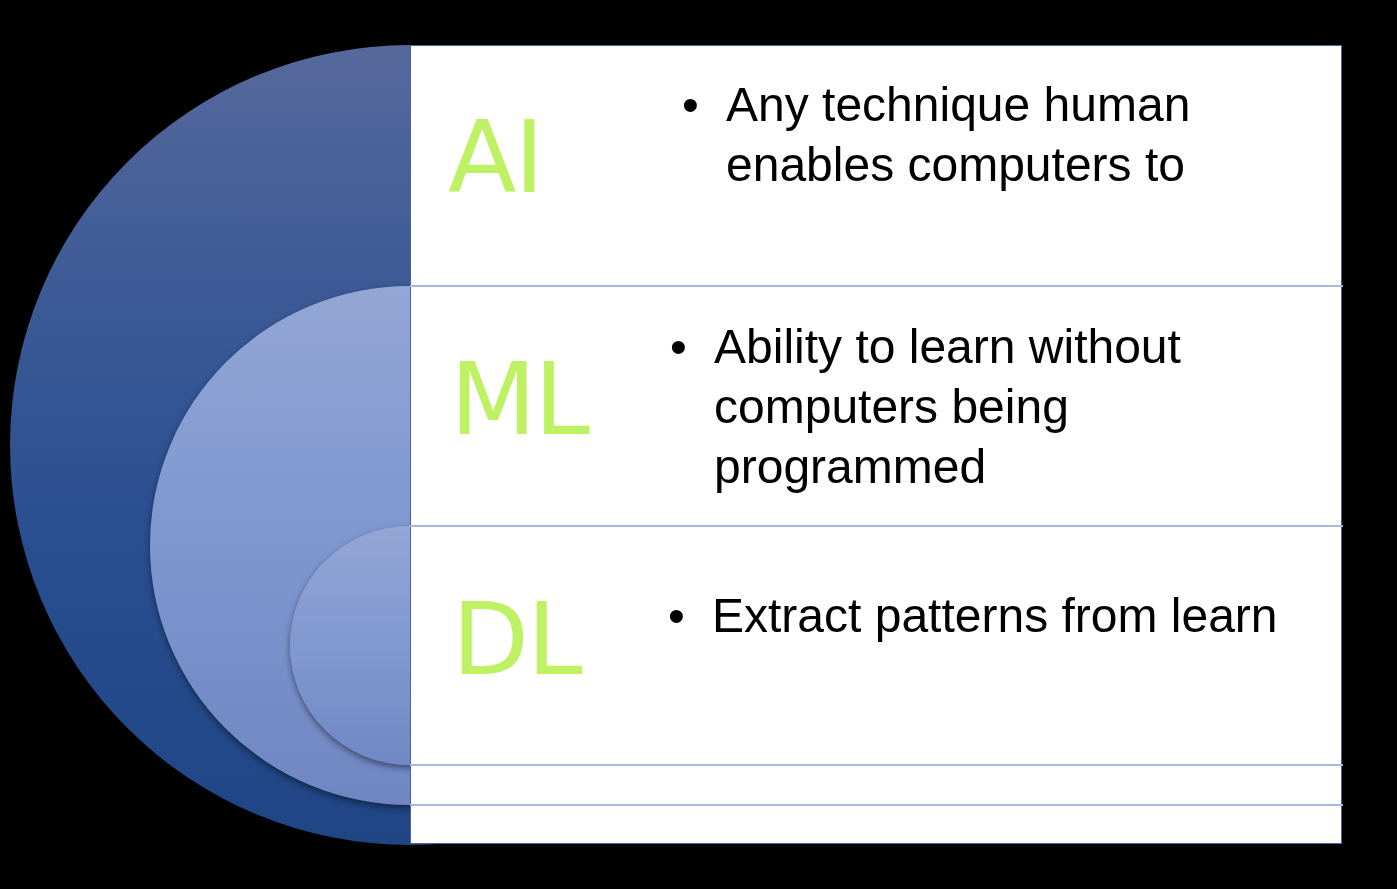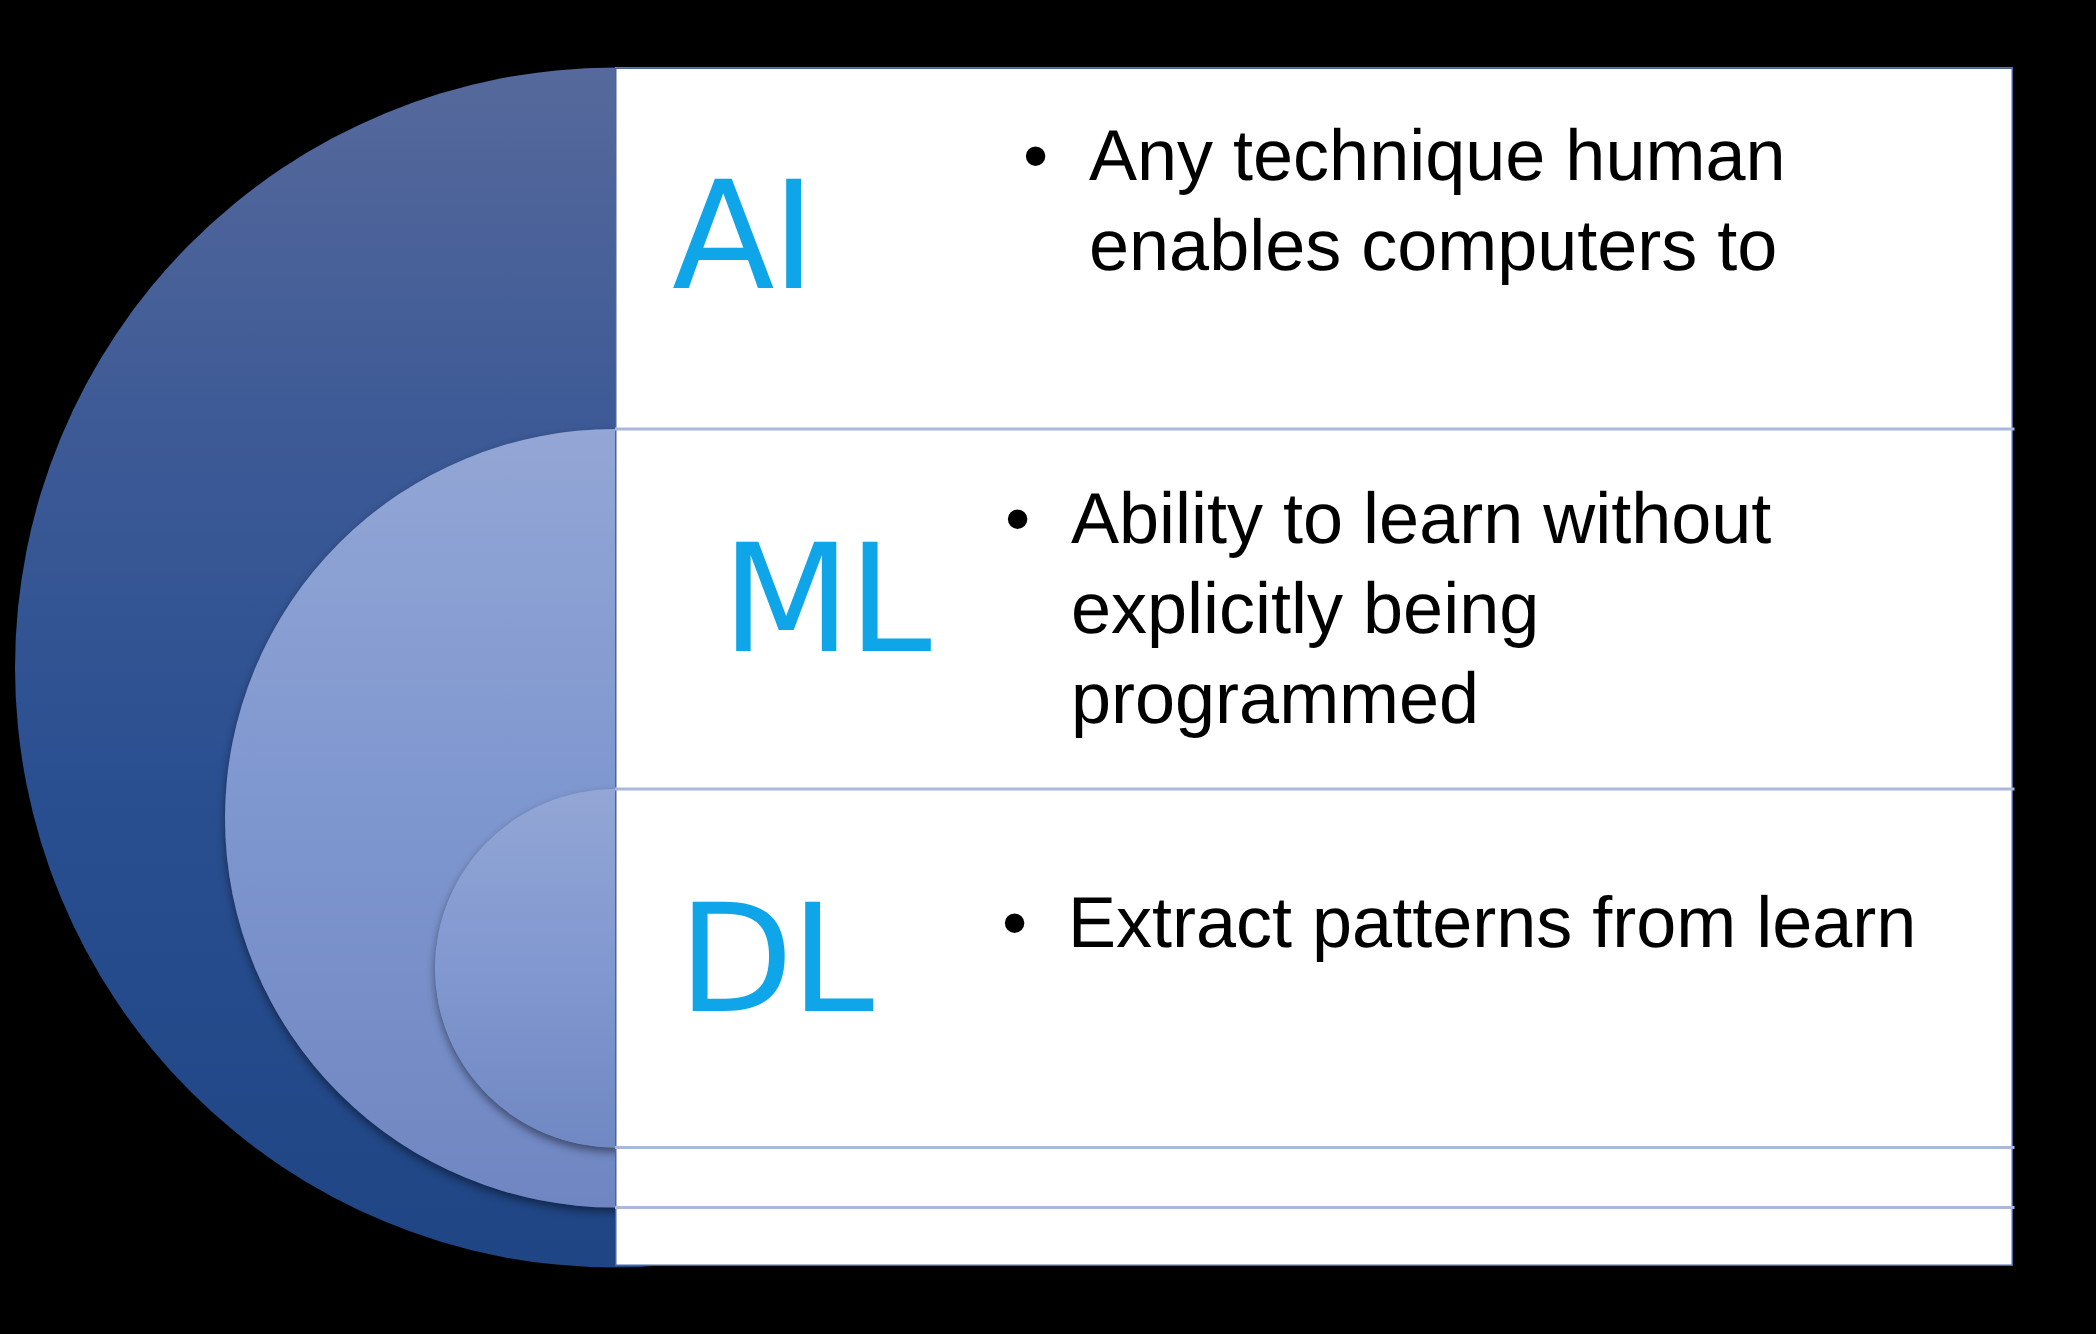"AI" .row-label { color: #0ea5e9 -> #bef264 }
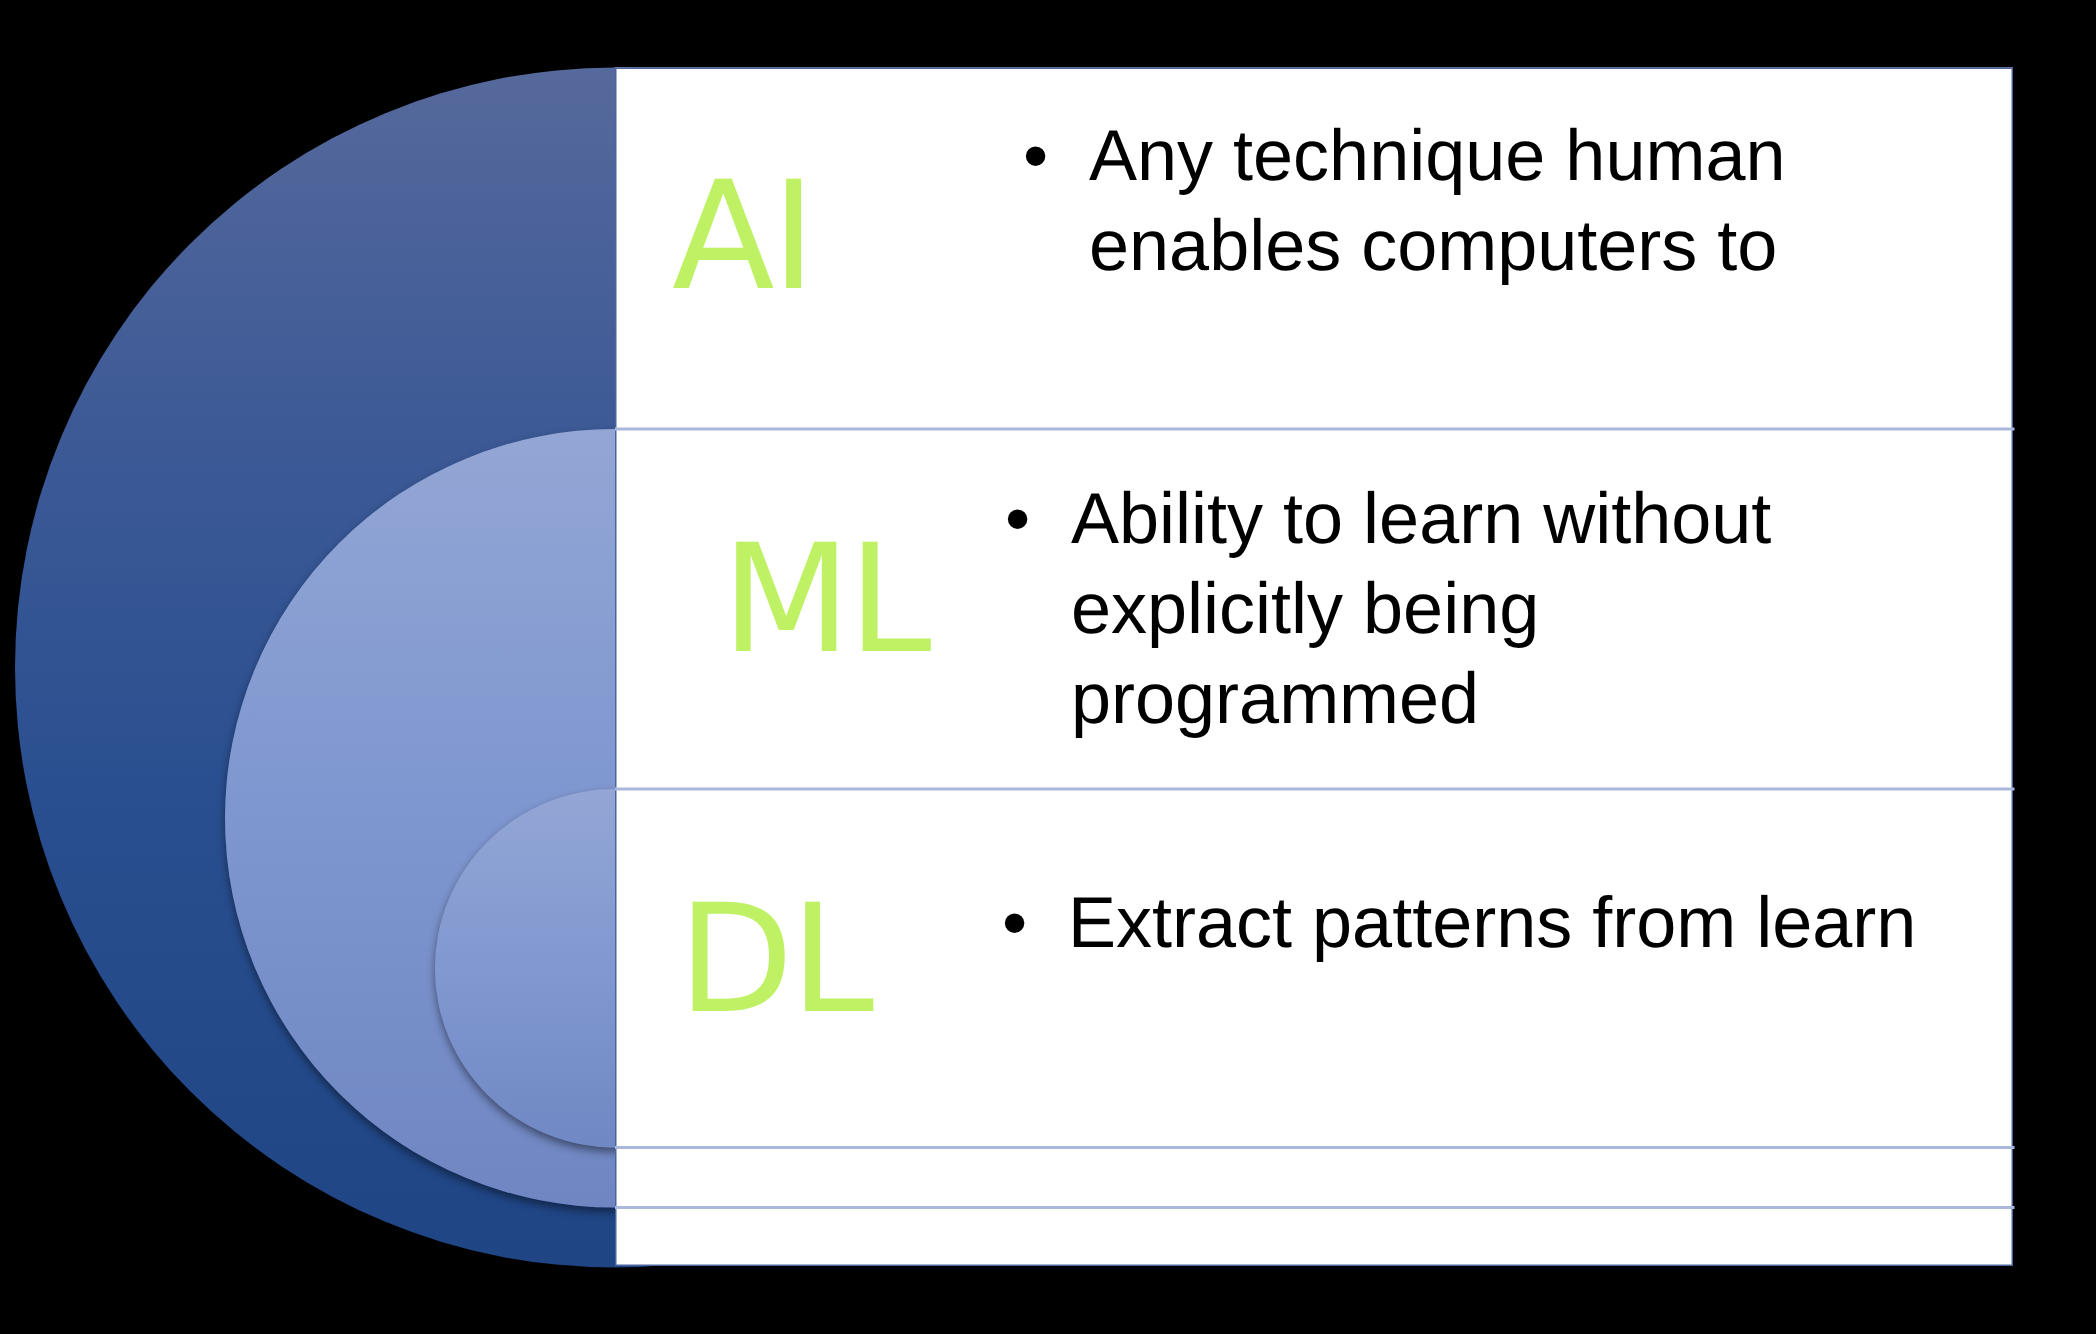"ML" div.row-label { margin-left: 31px -> none }
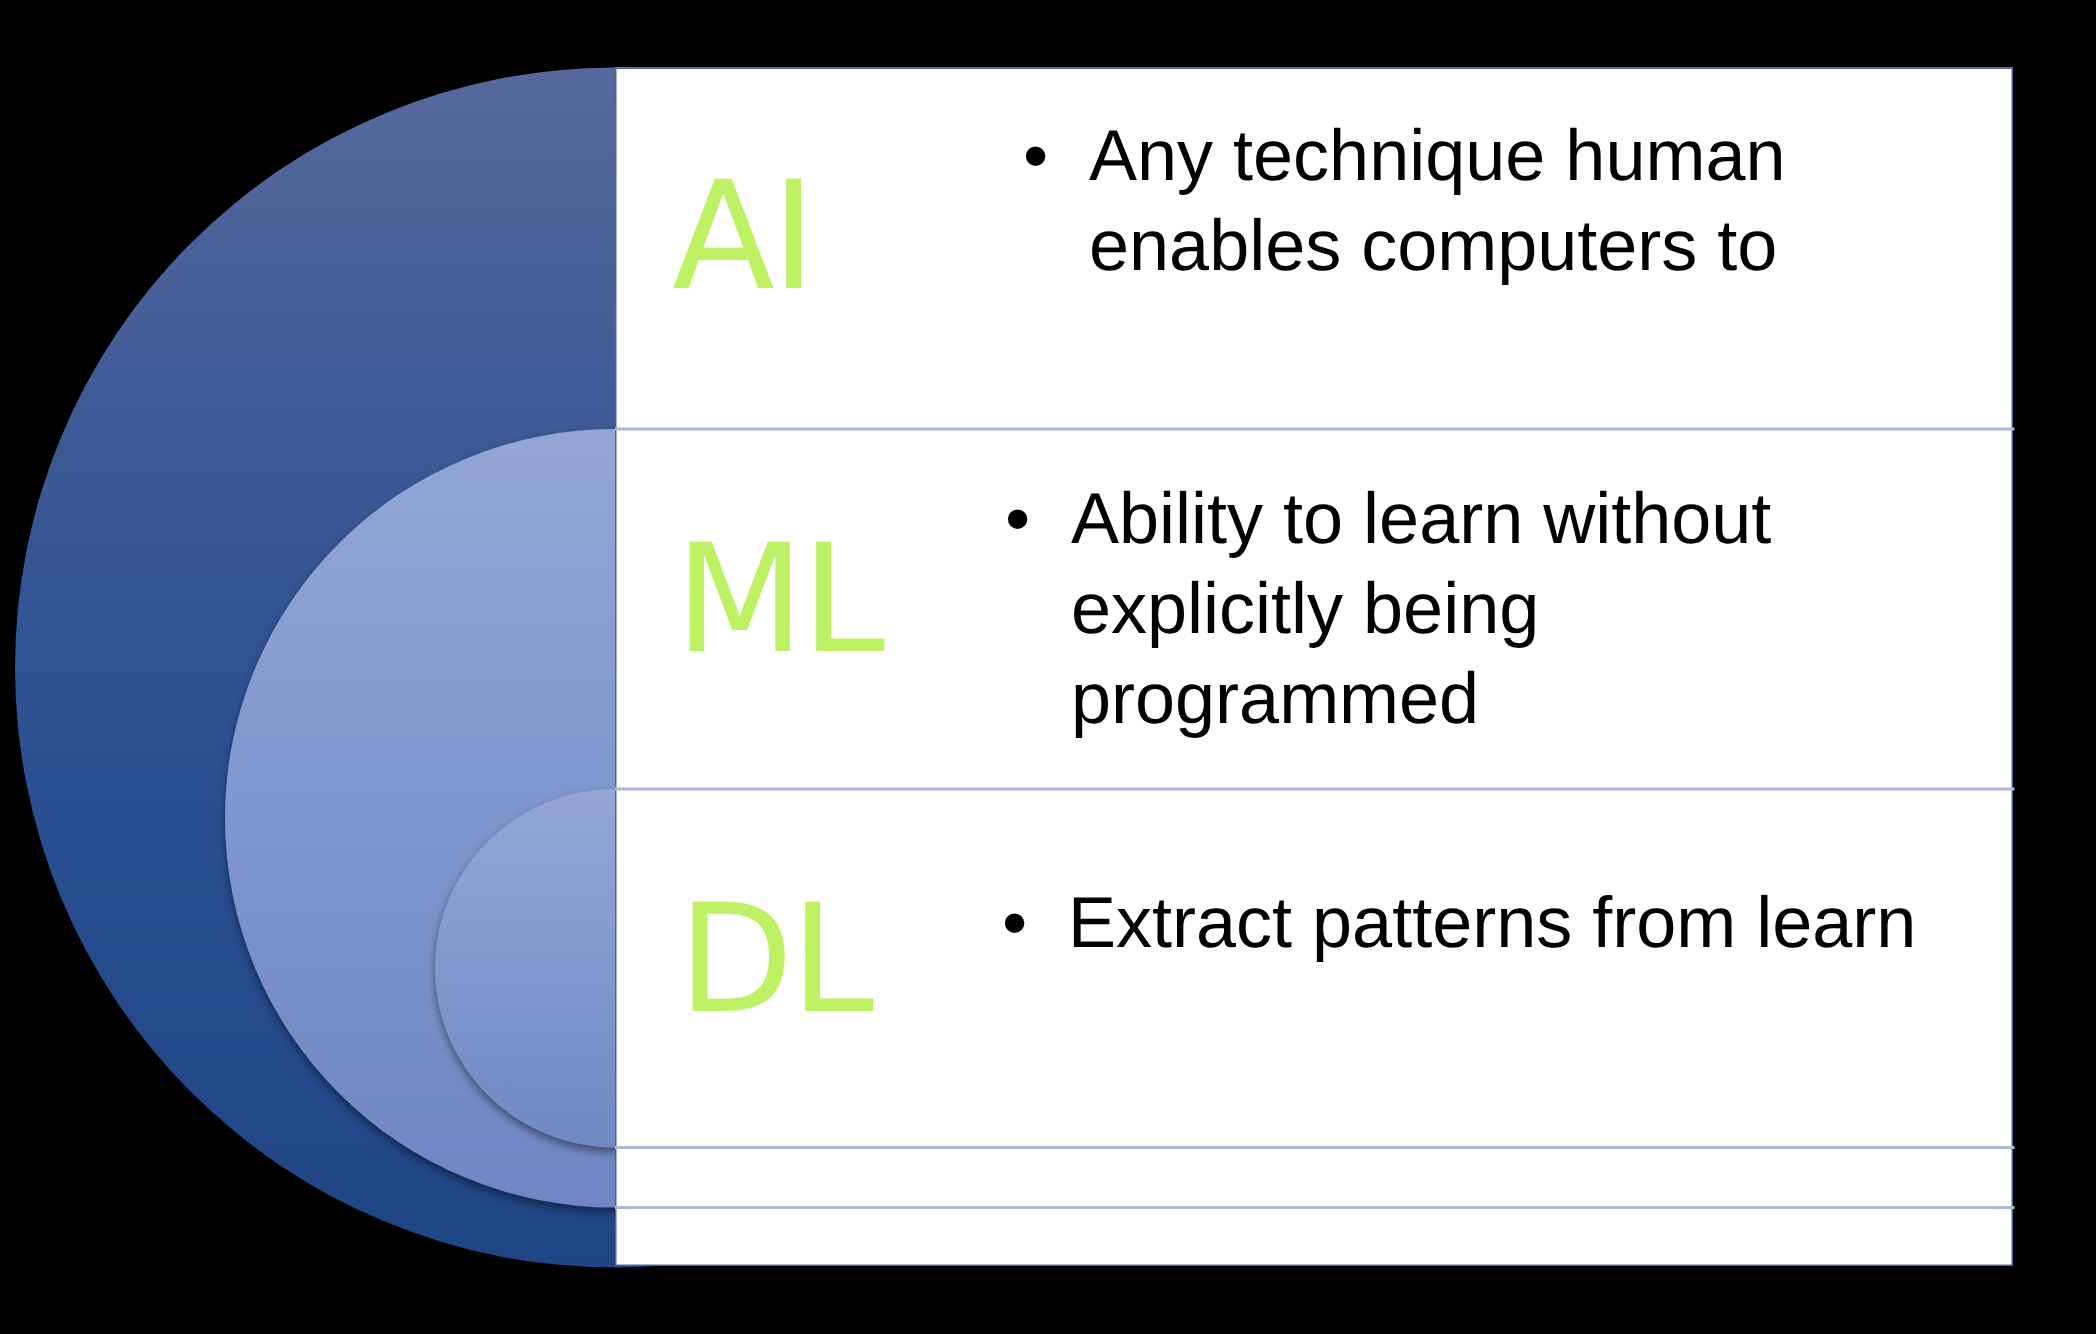"explicitly being" div { text: explicitly -> computers }
